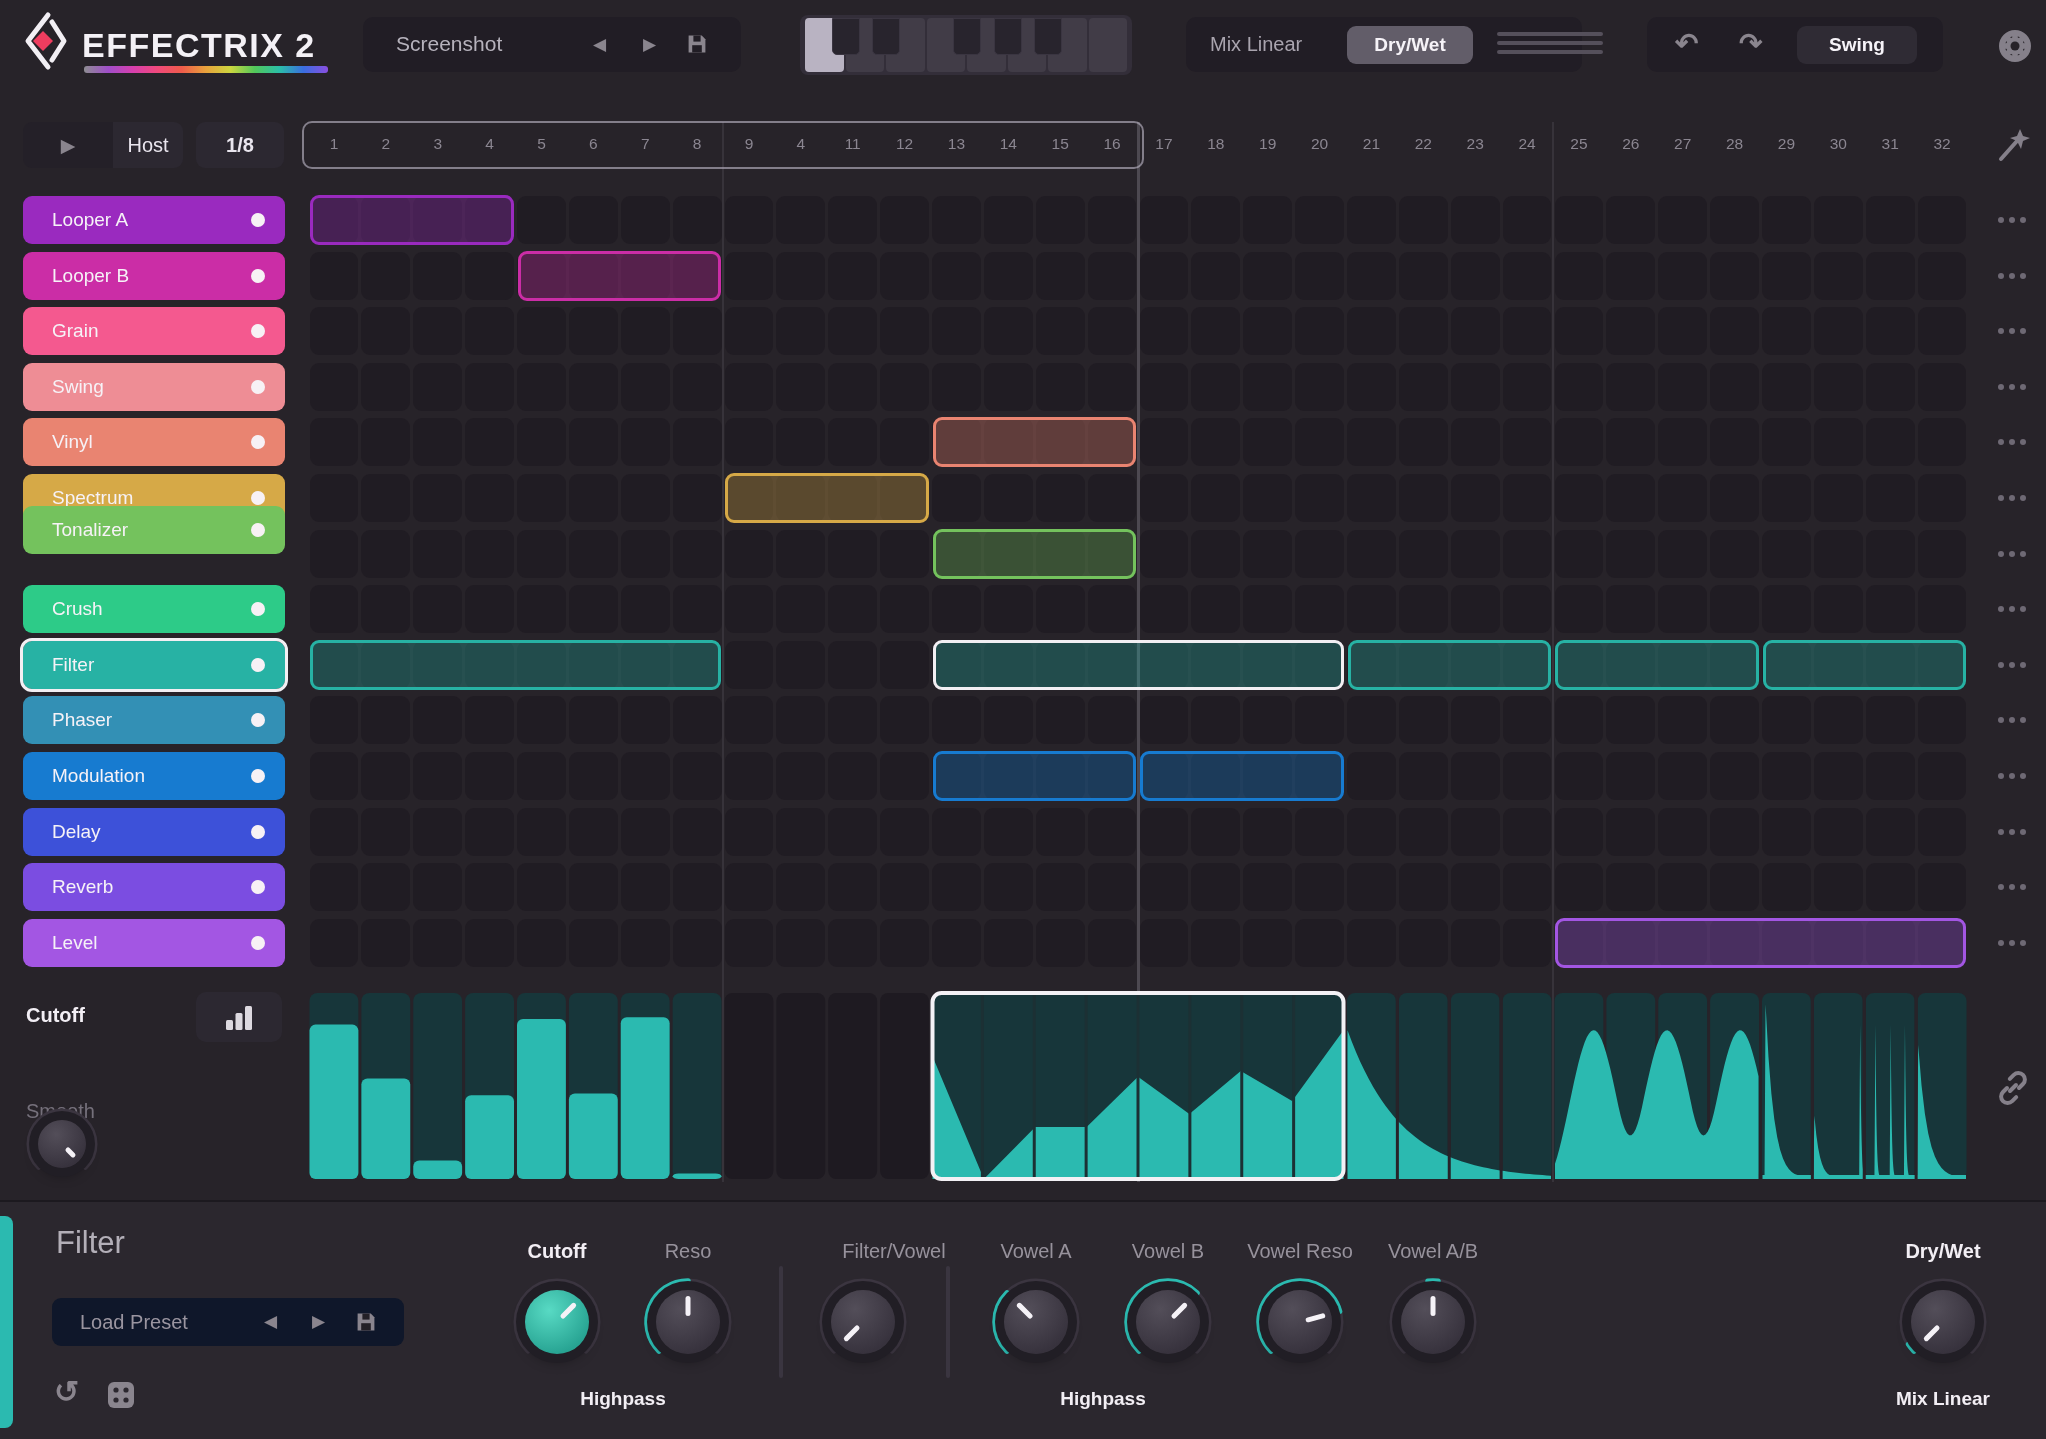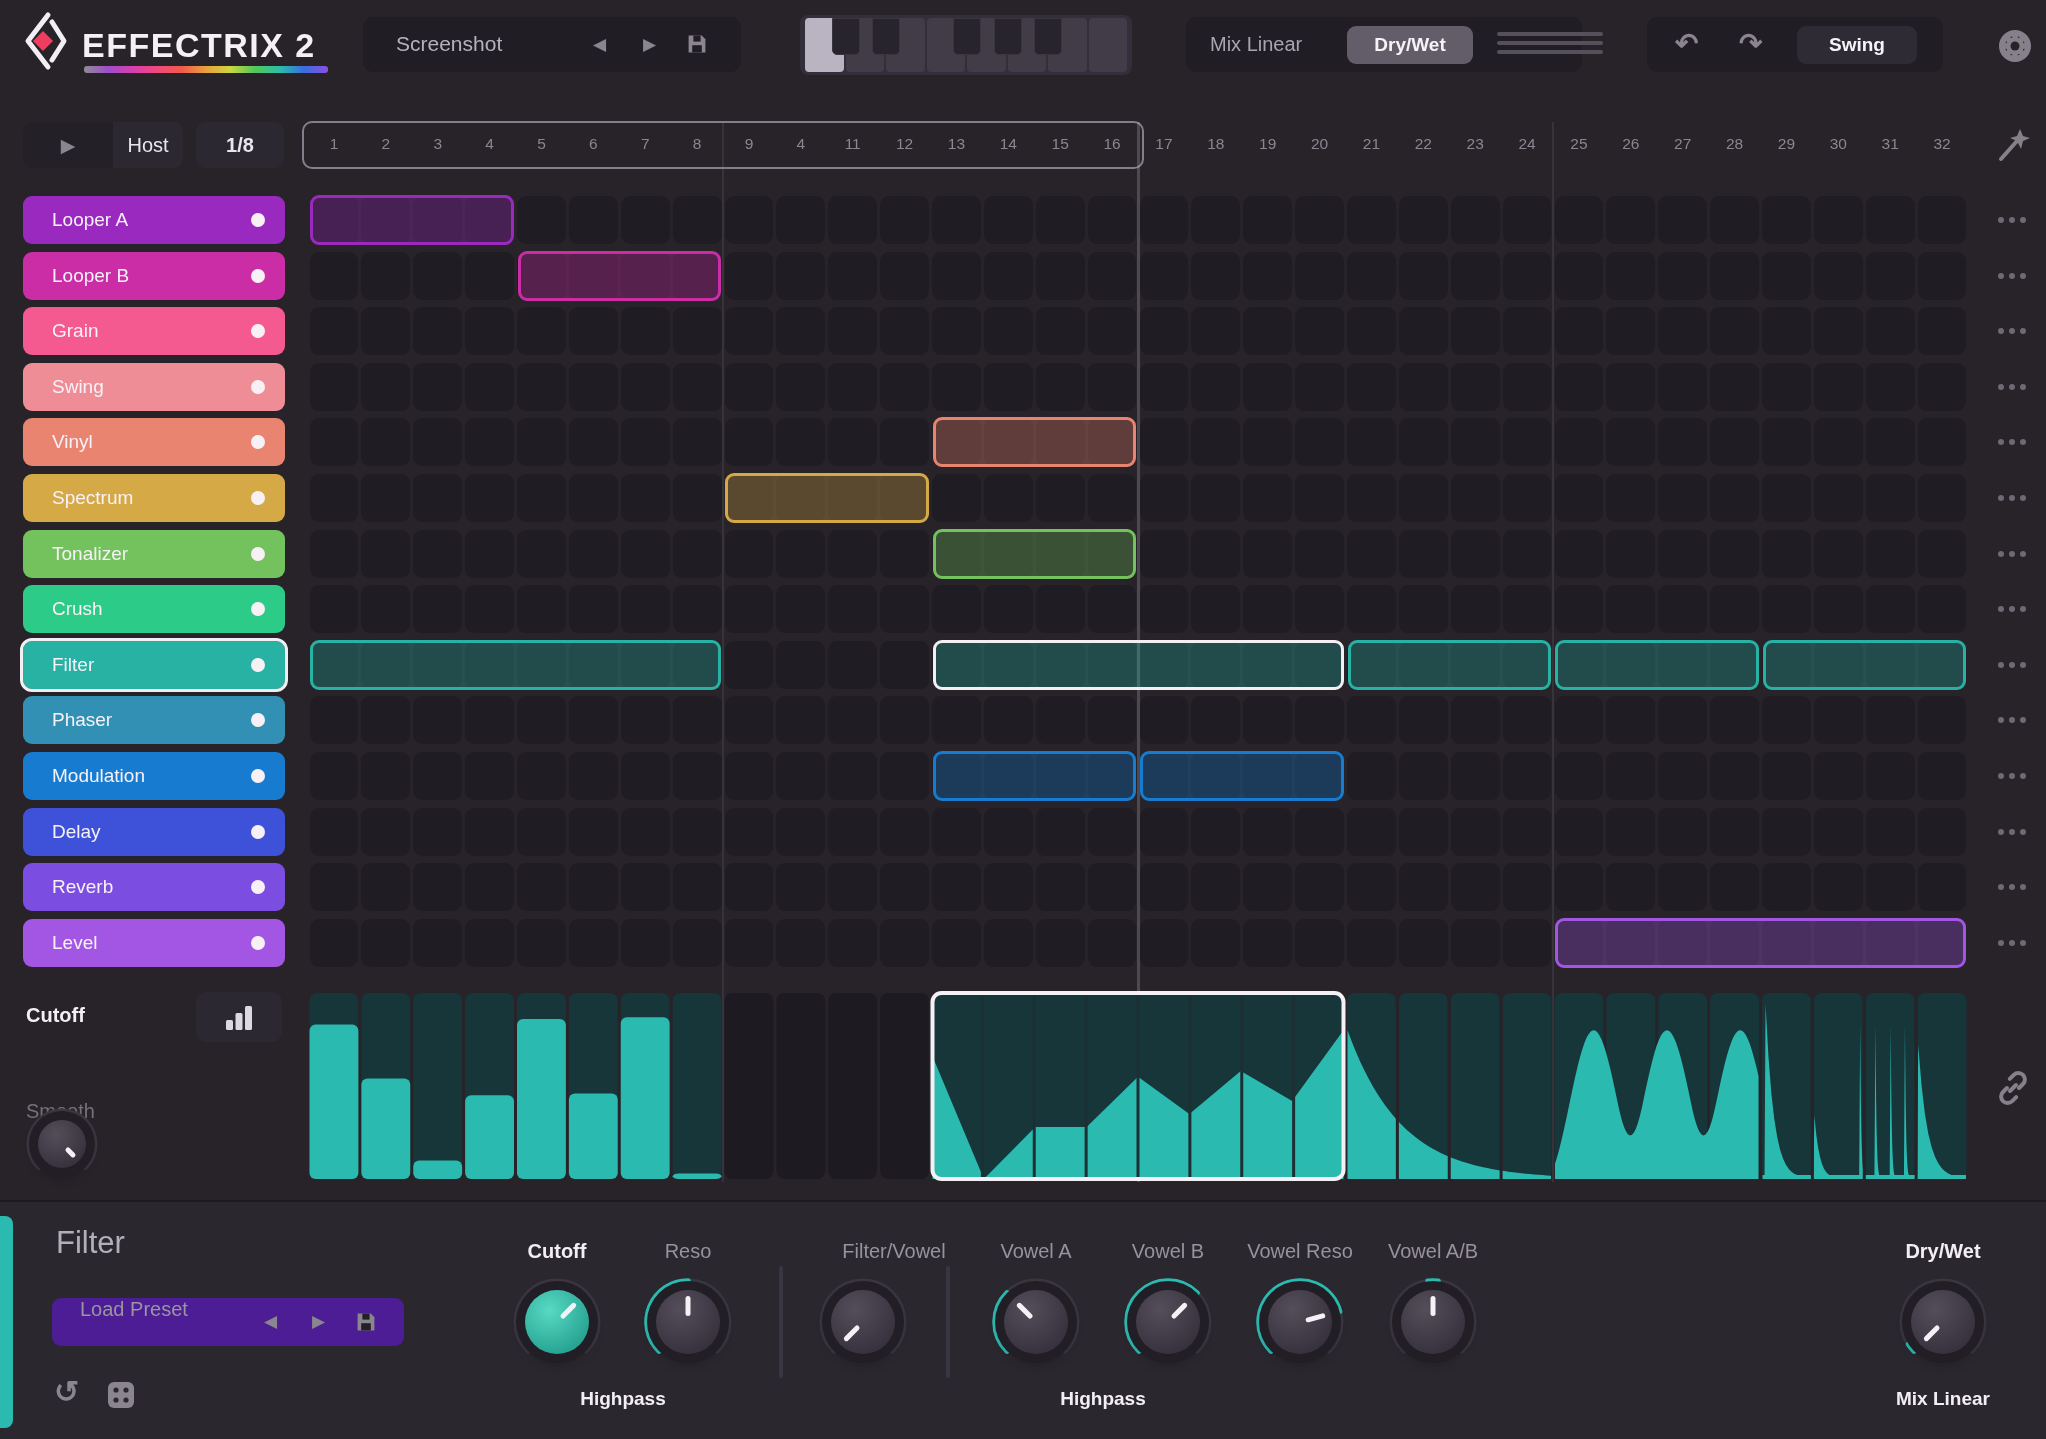"Tonalizer" div.chip { top: 530px -> 506px }
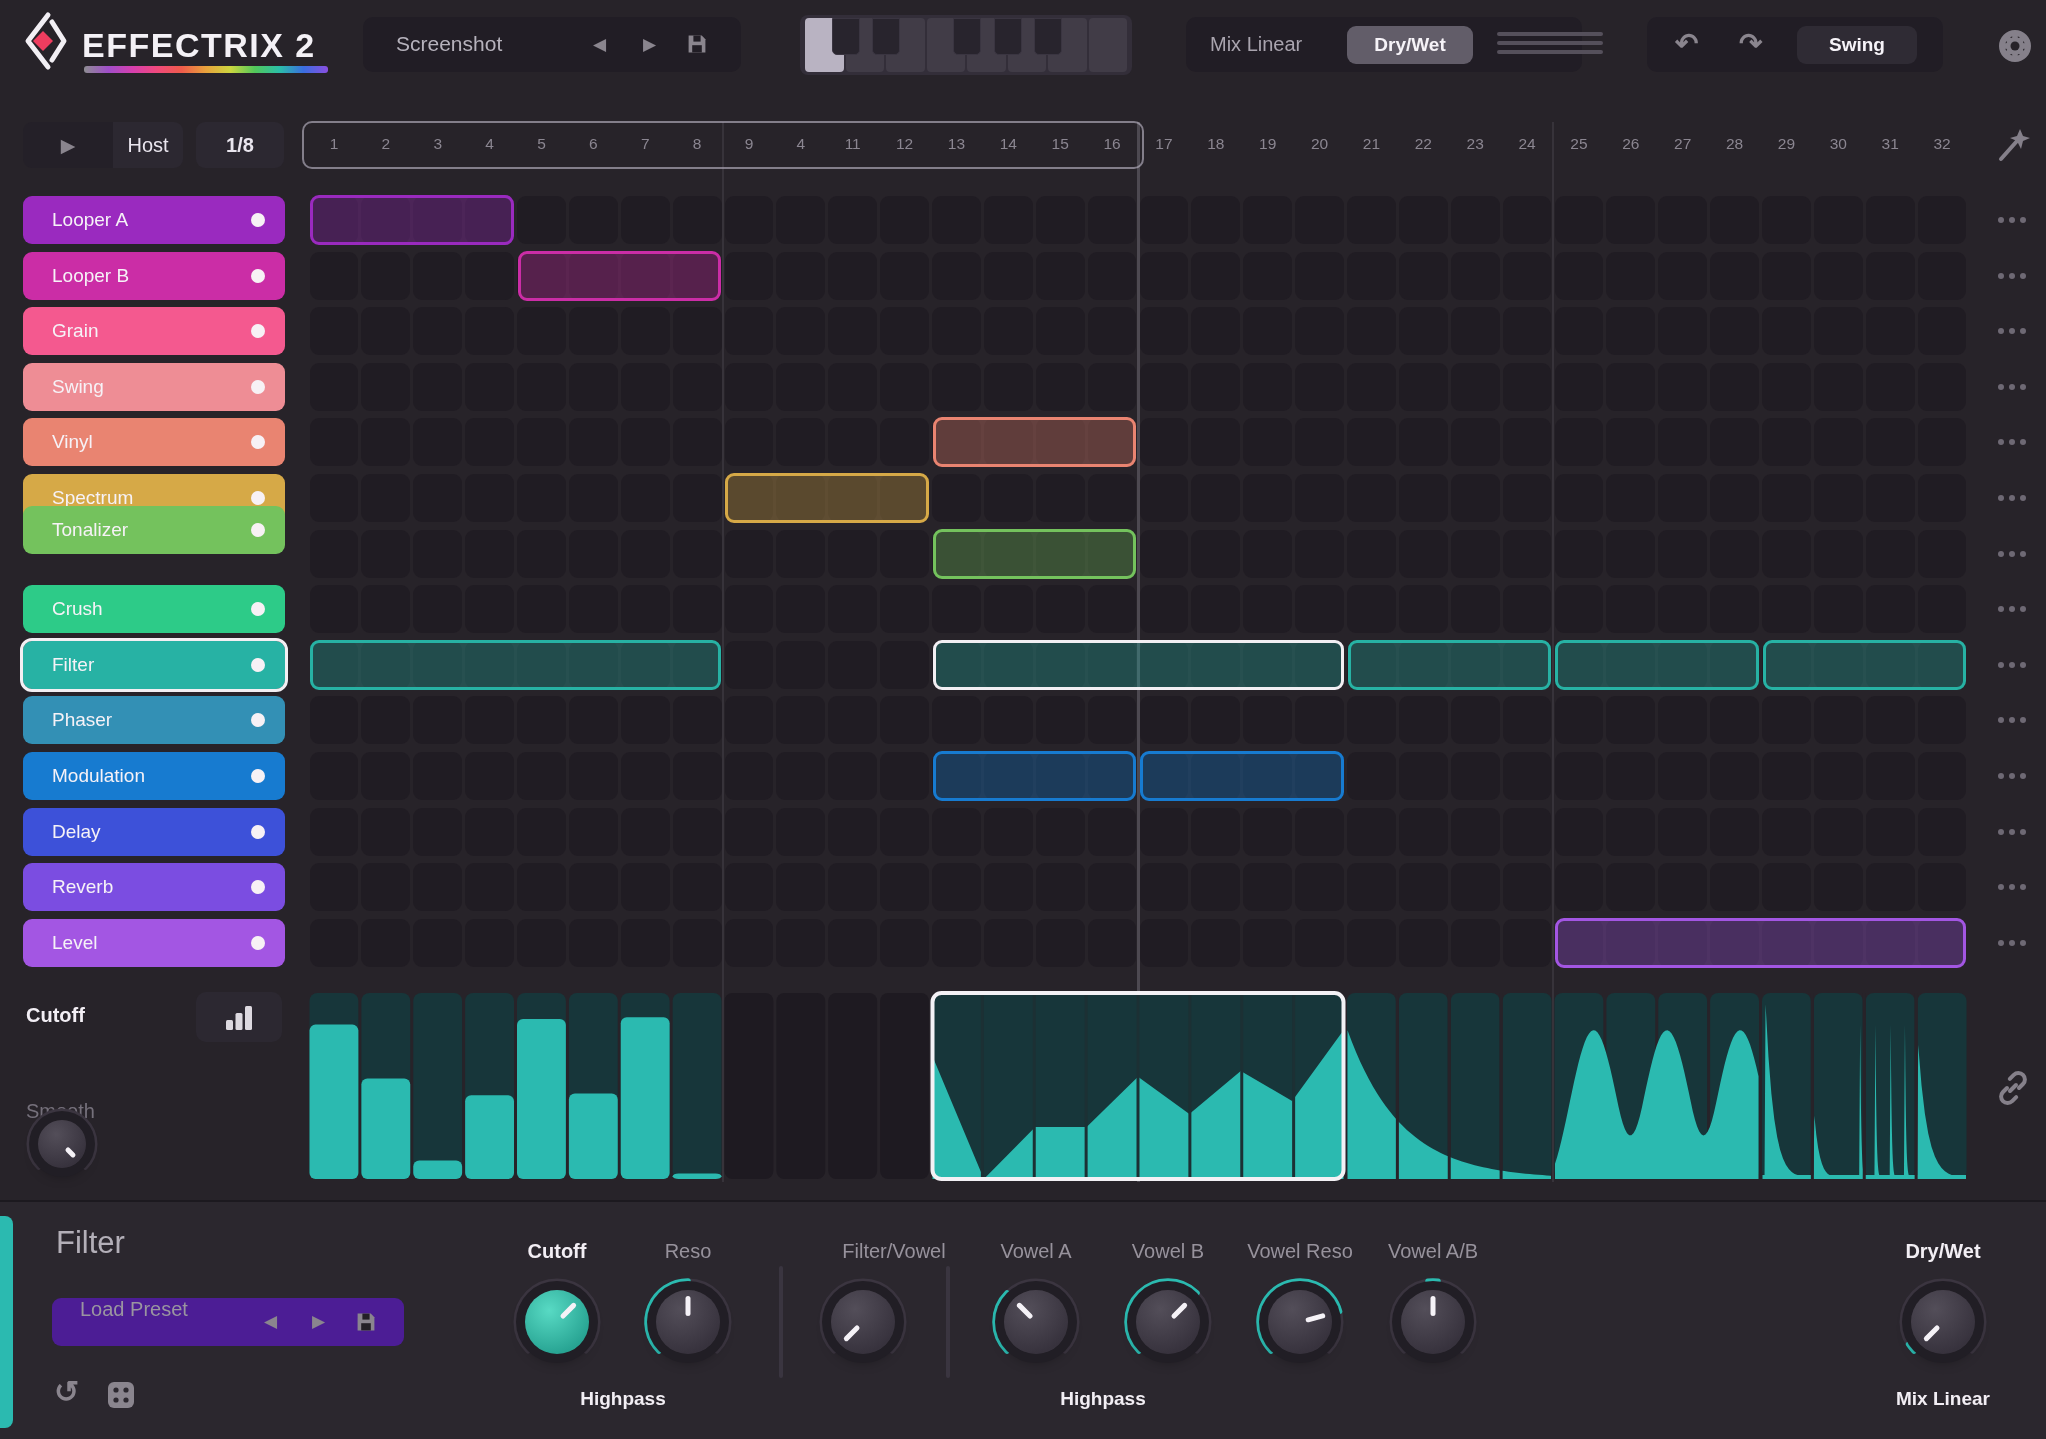"Load Preset" #preset-box { align-items: none -> center; background: #4c1d95 -> #0f172a }
